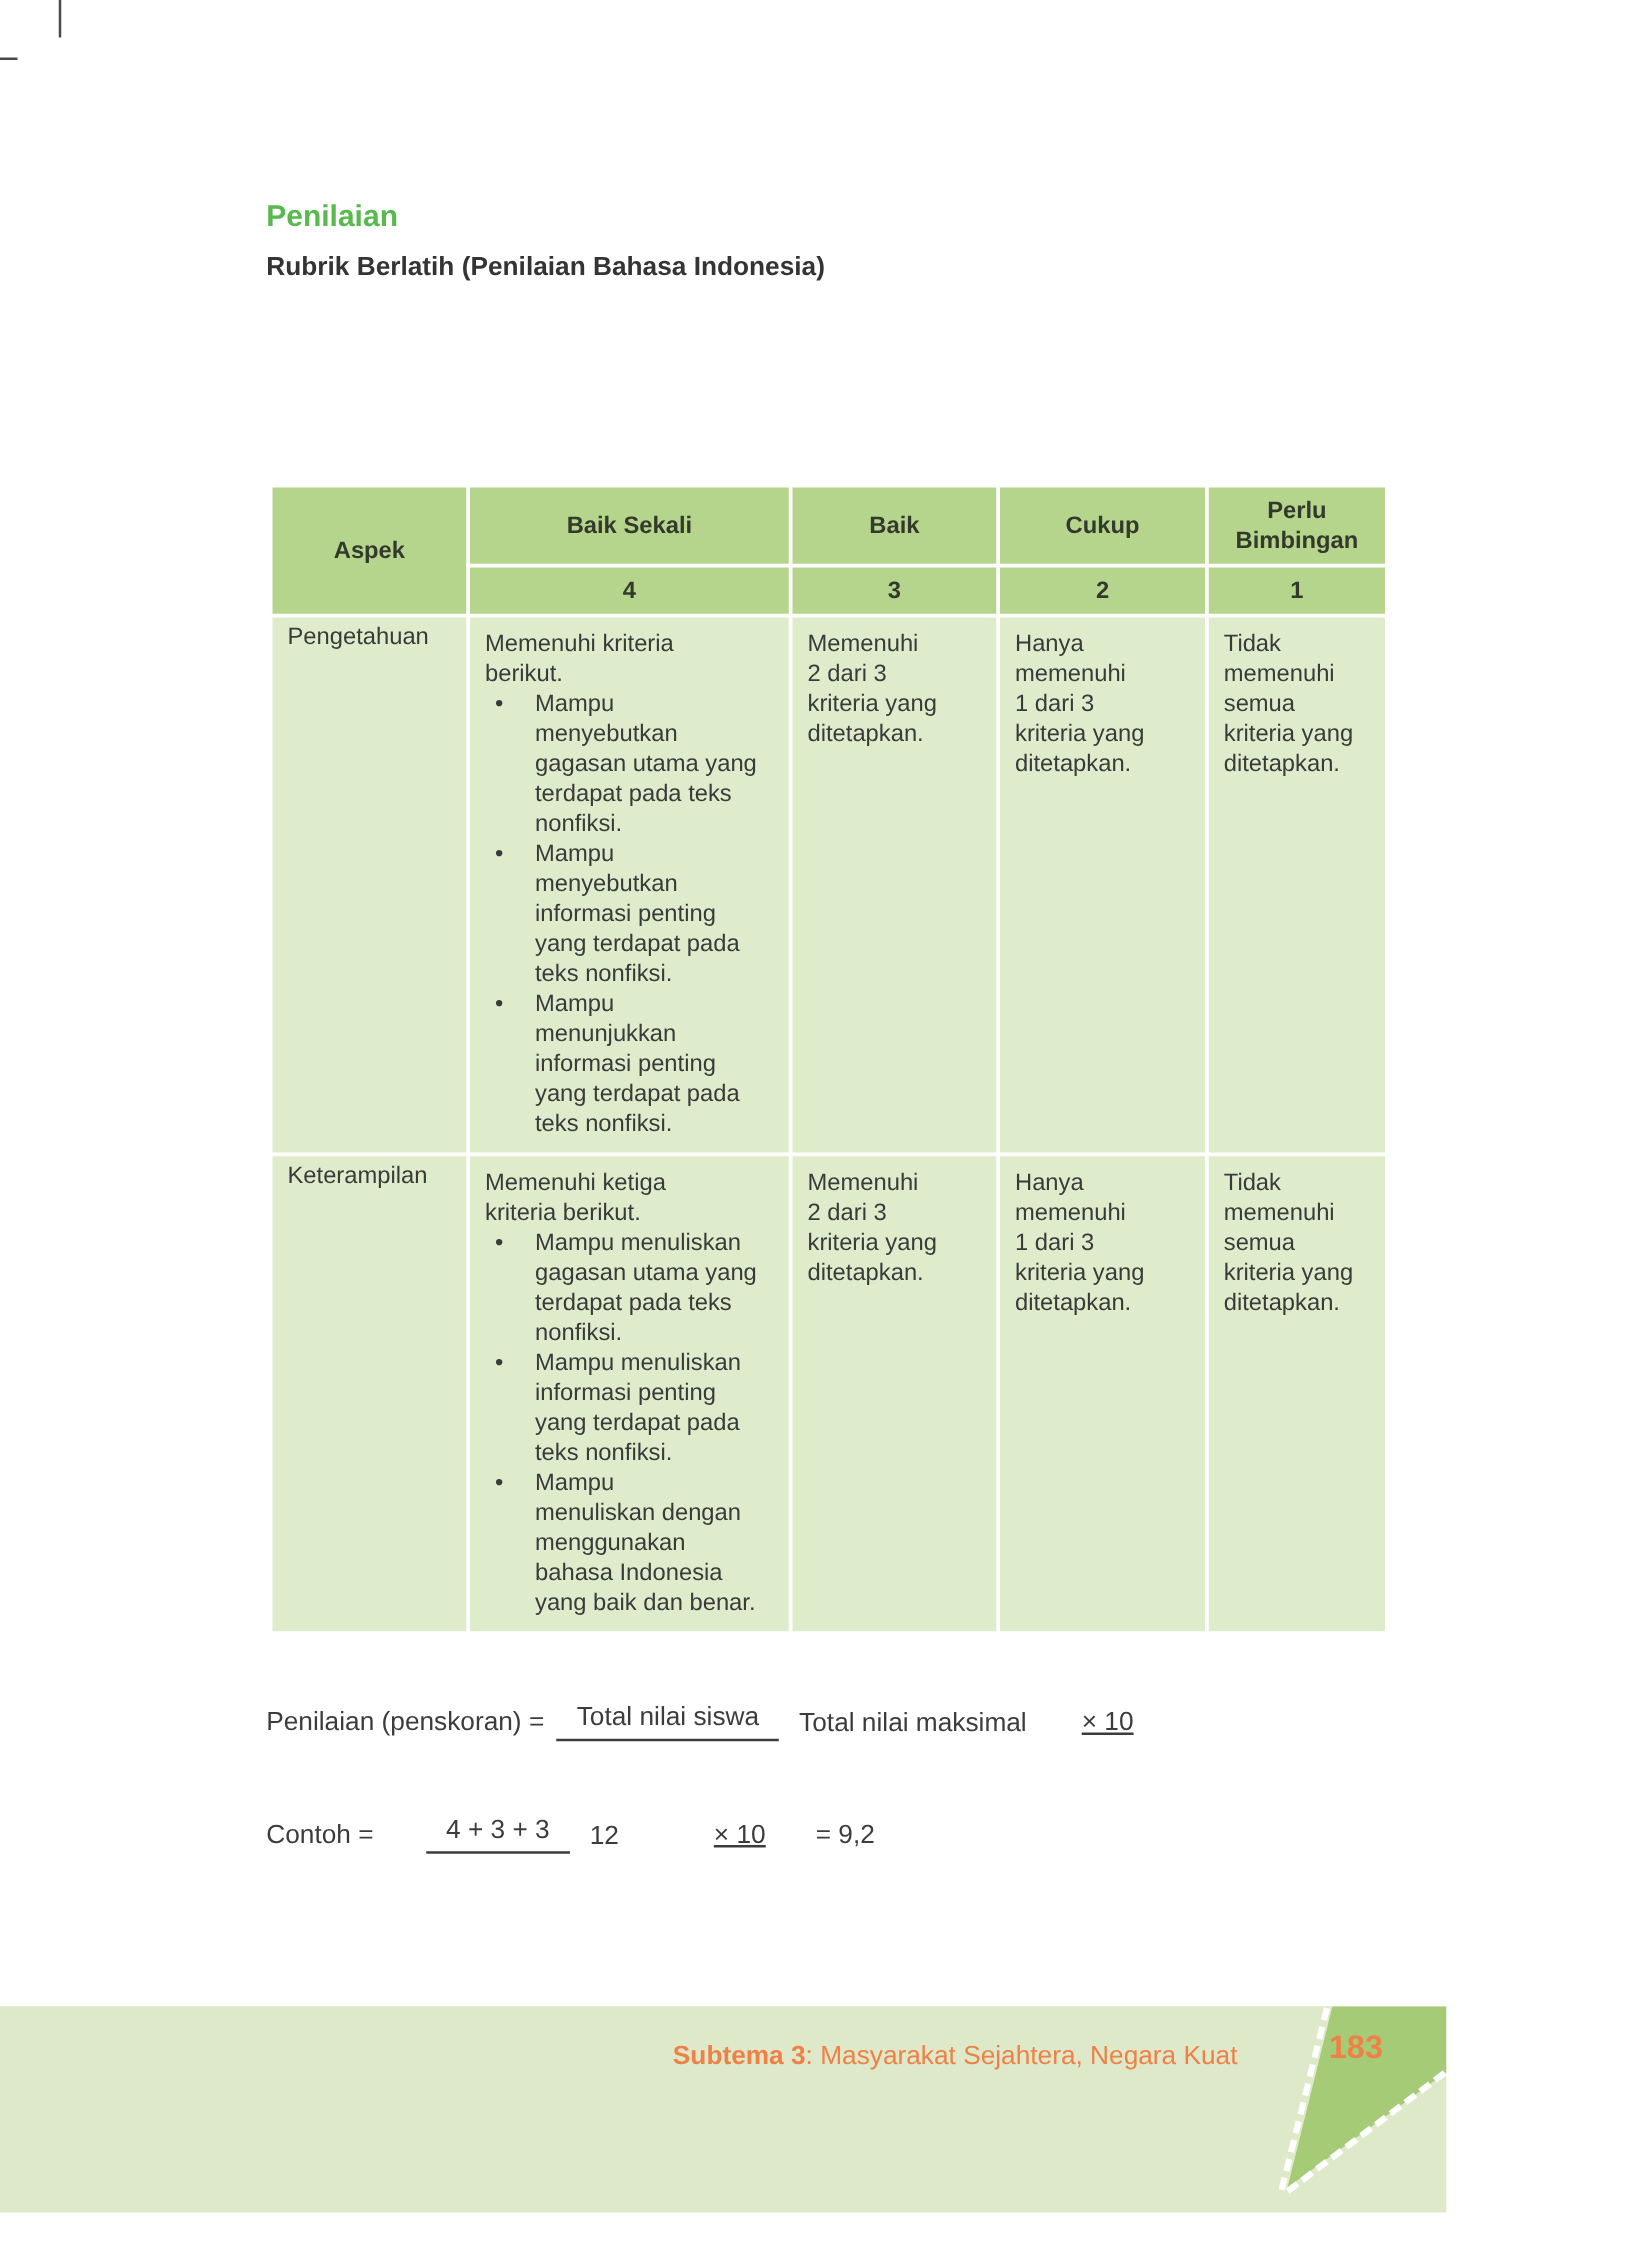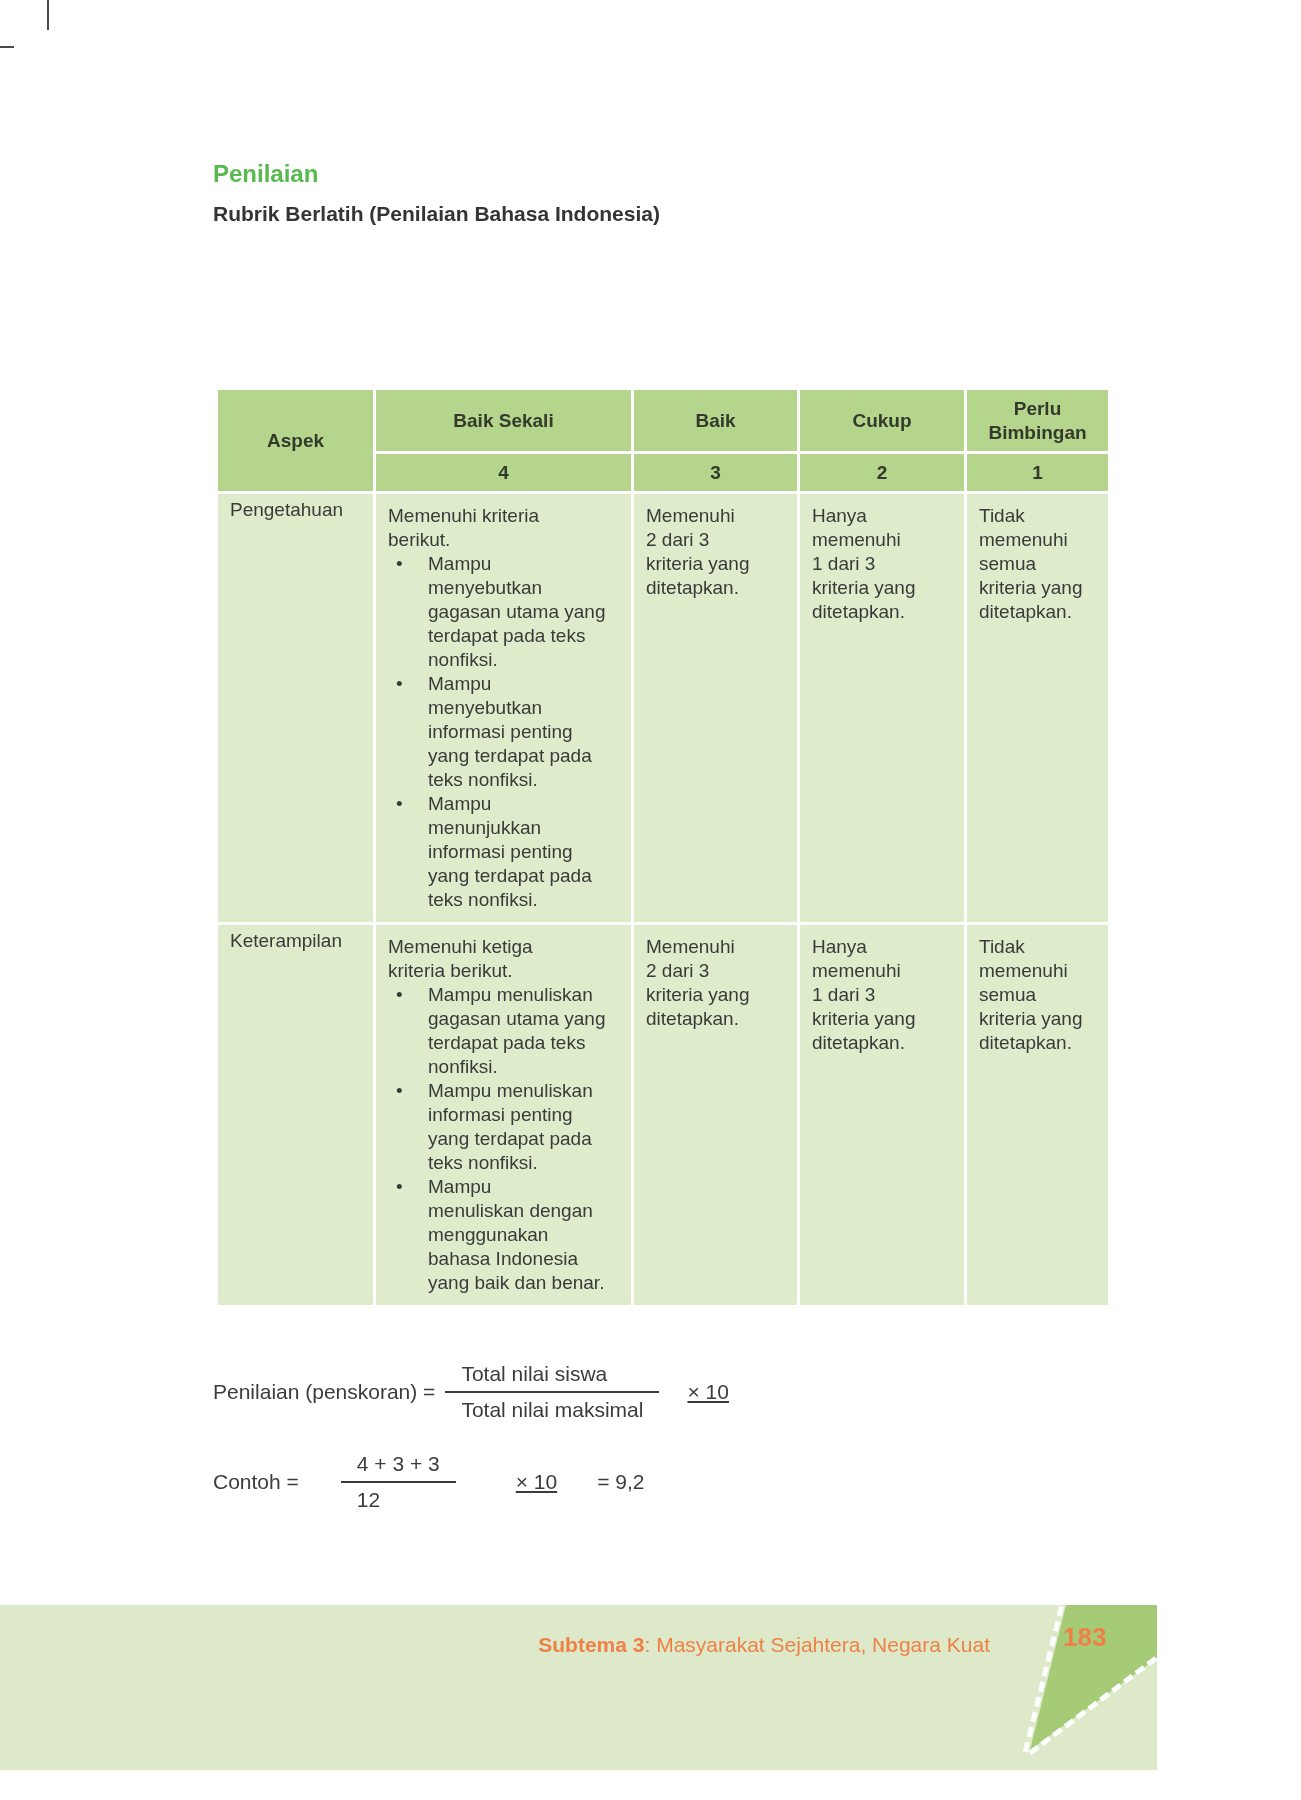"Total nilai siswa" .frac { flex-direction: column -> row; text-align: left -> right }
